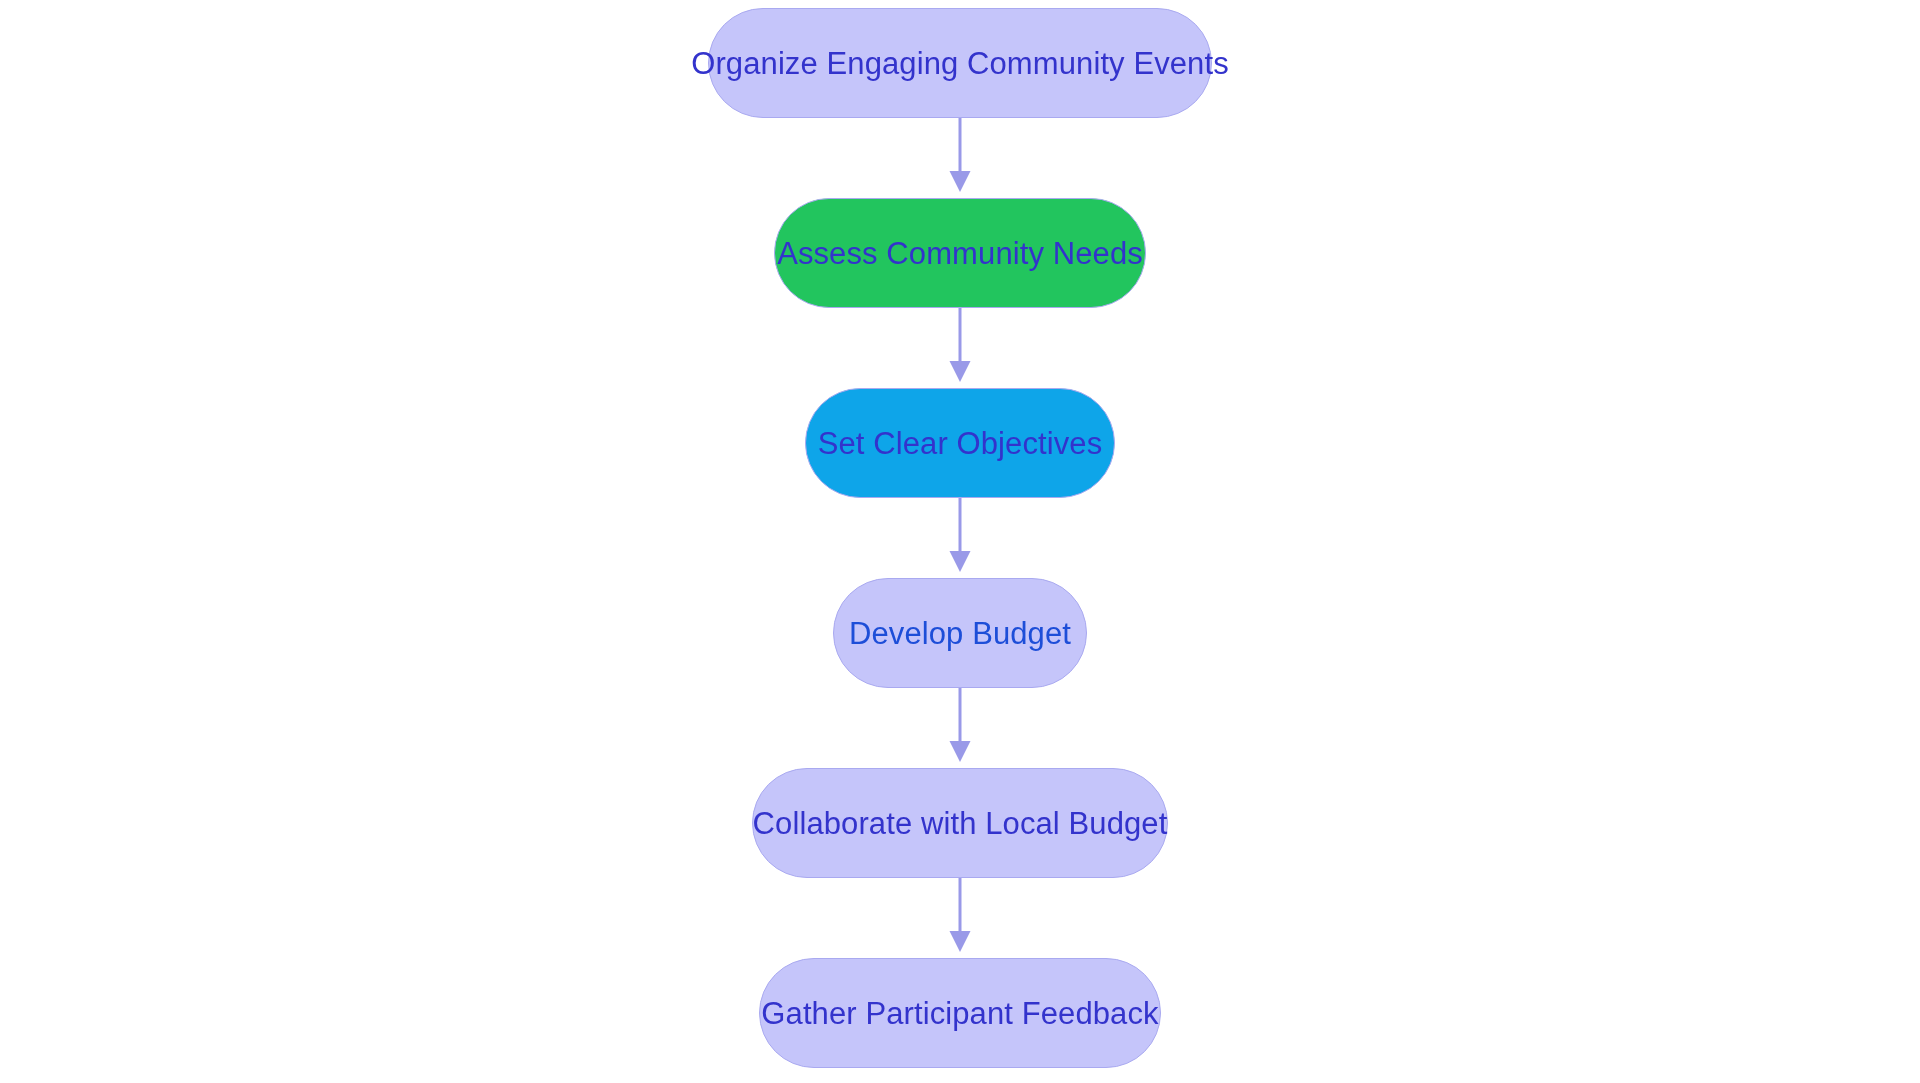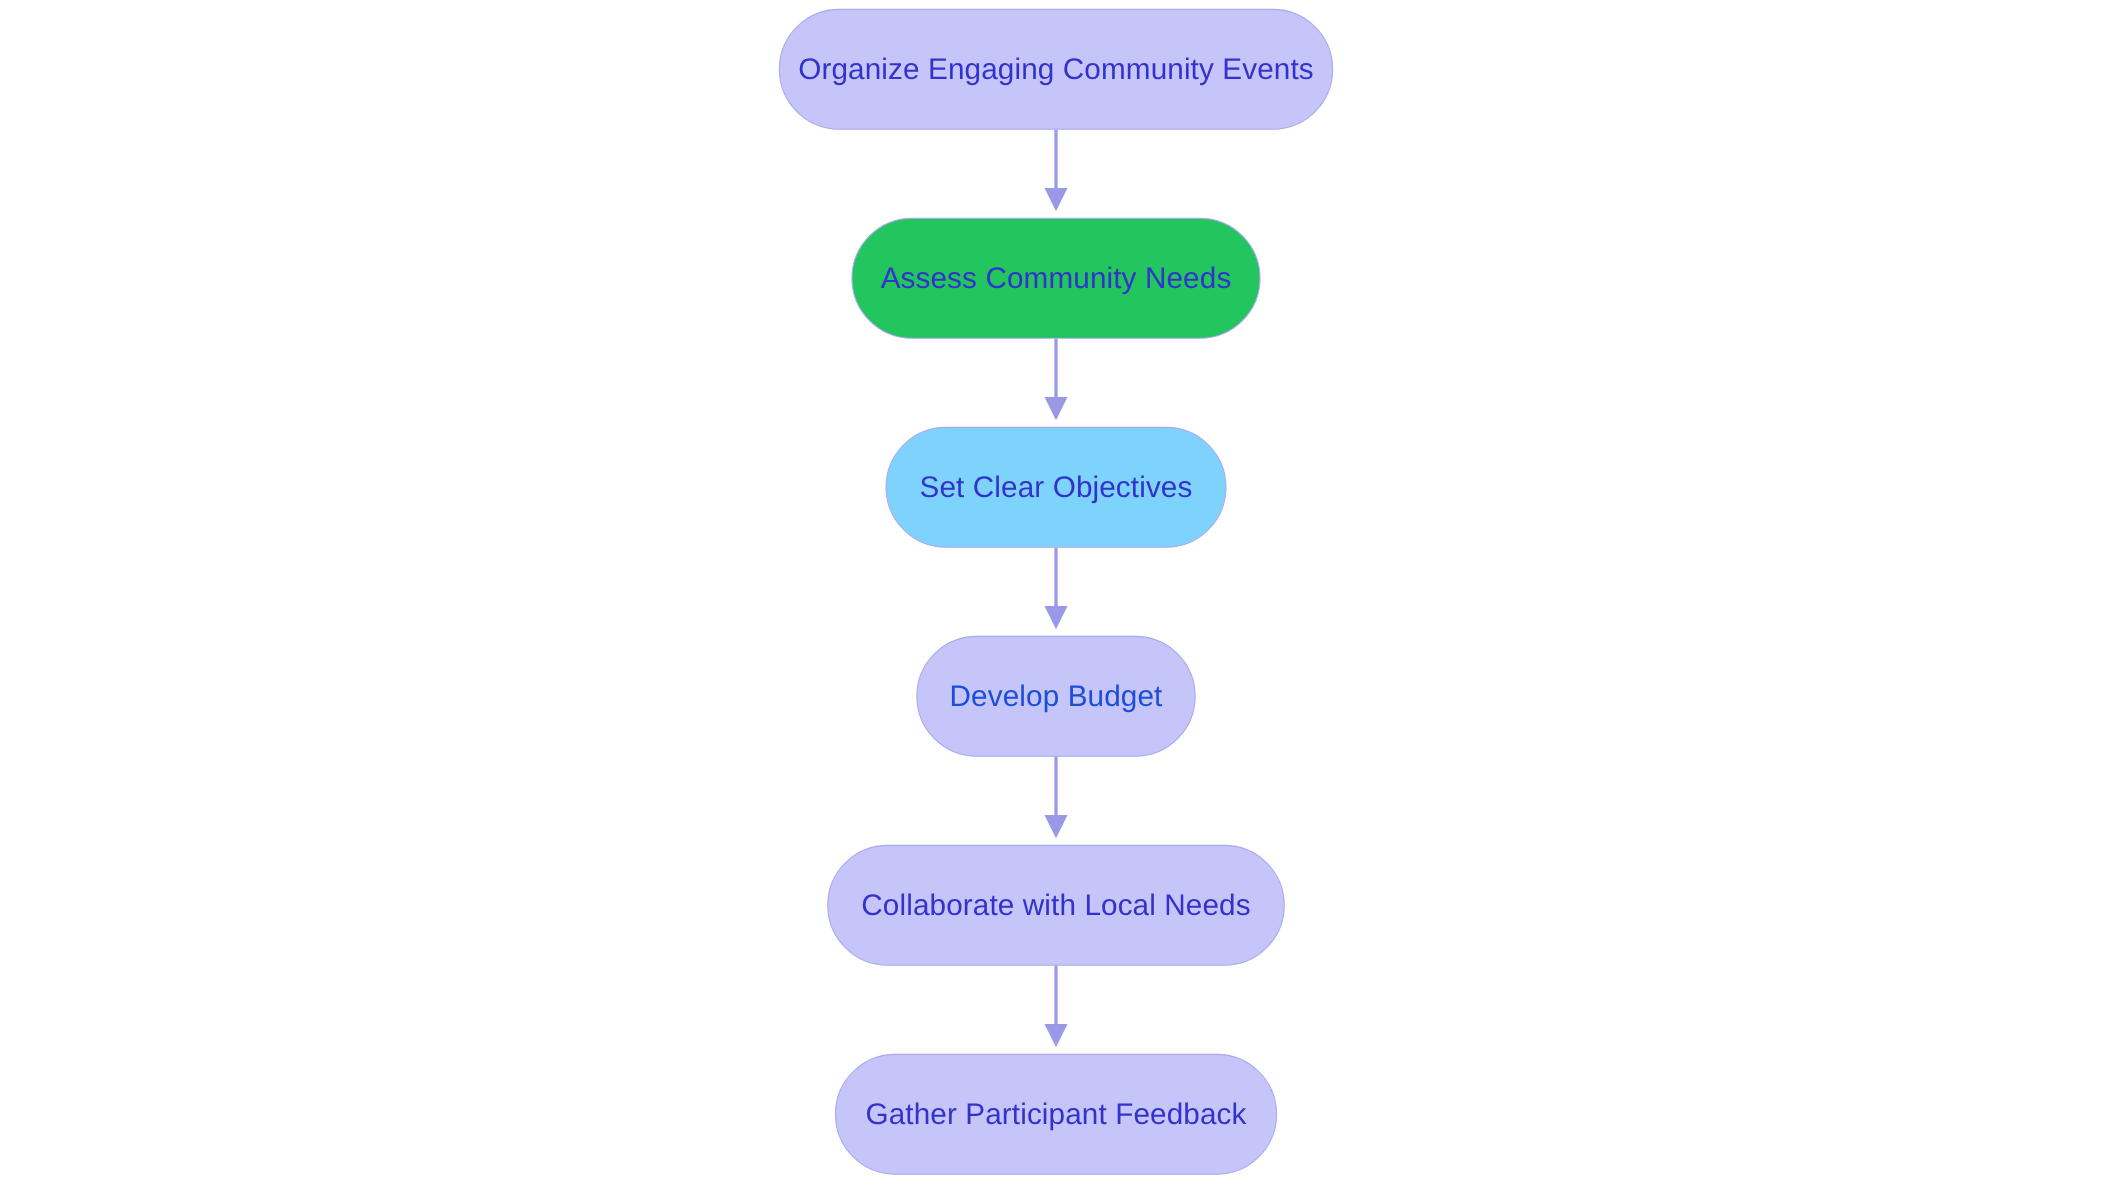"Organize Engaging Community Events" .node-label { font-size: 27px -> 31px }
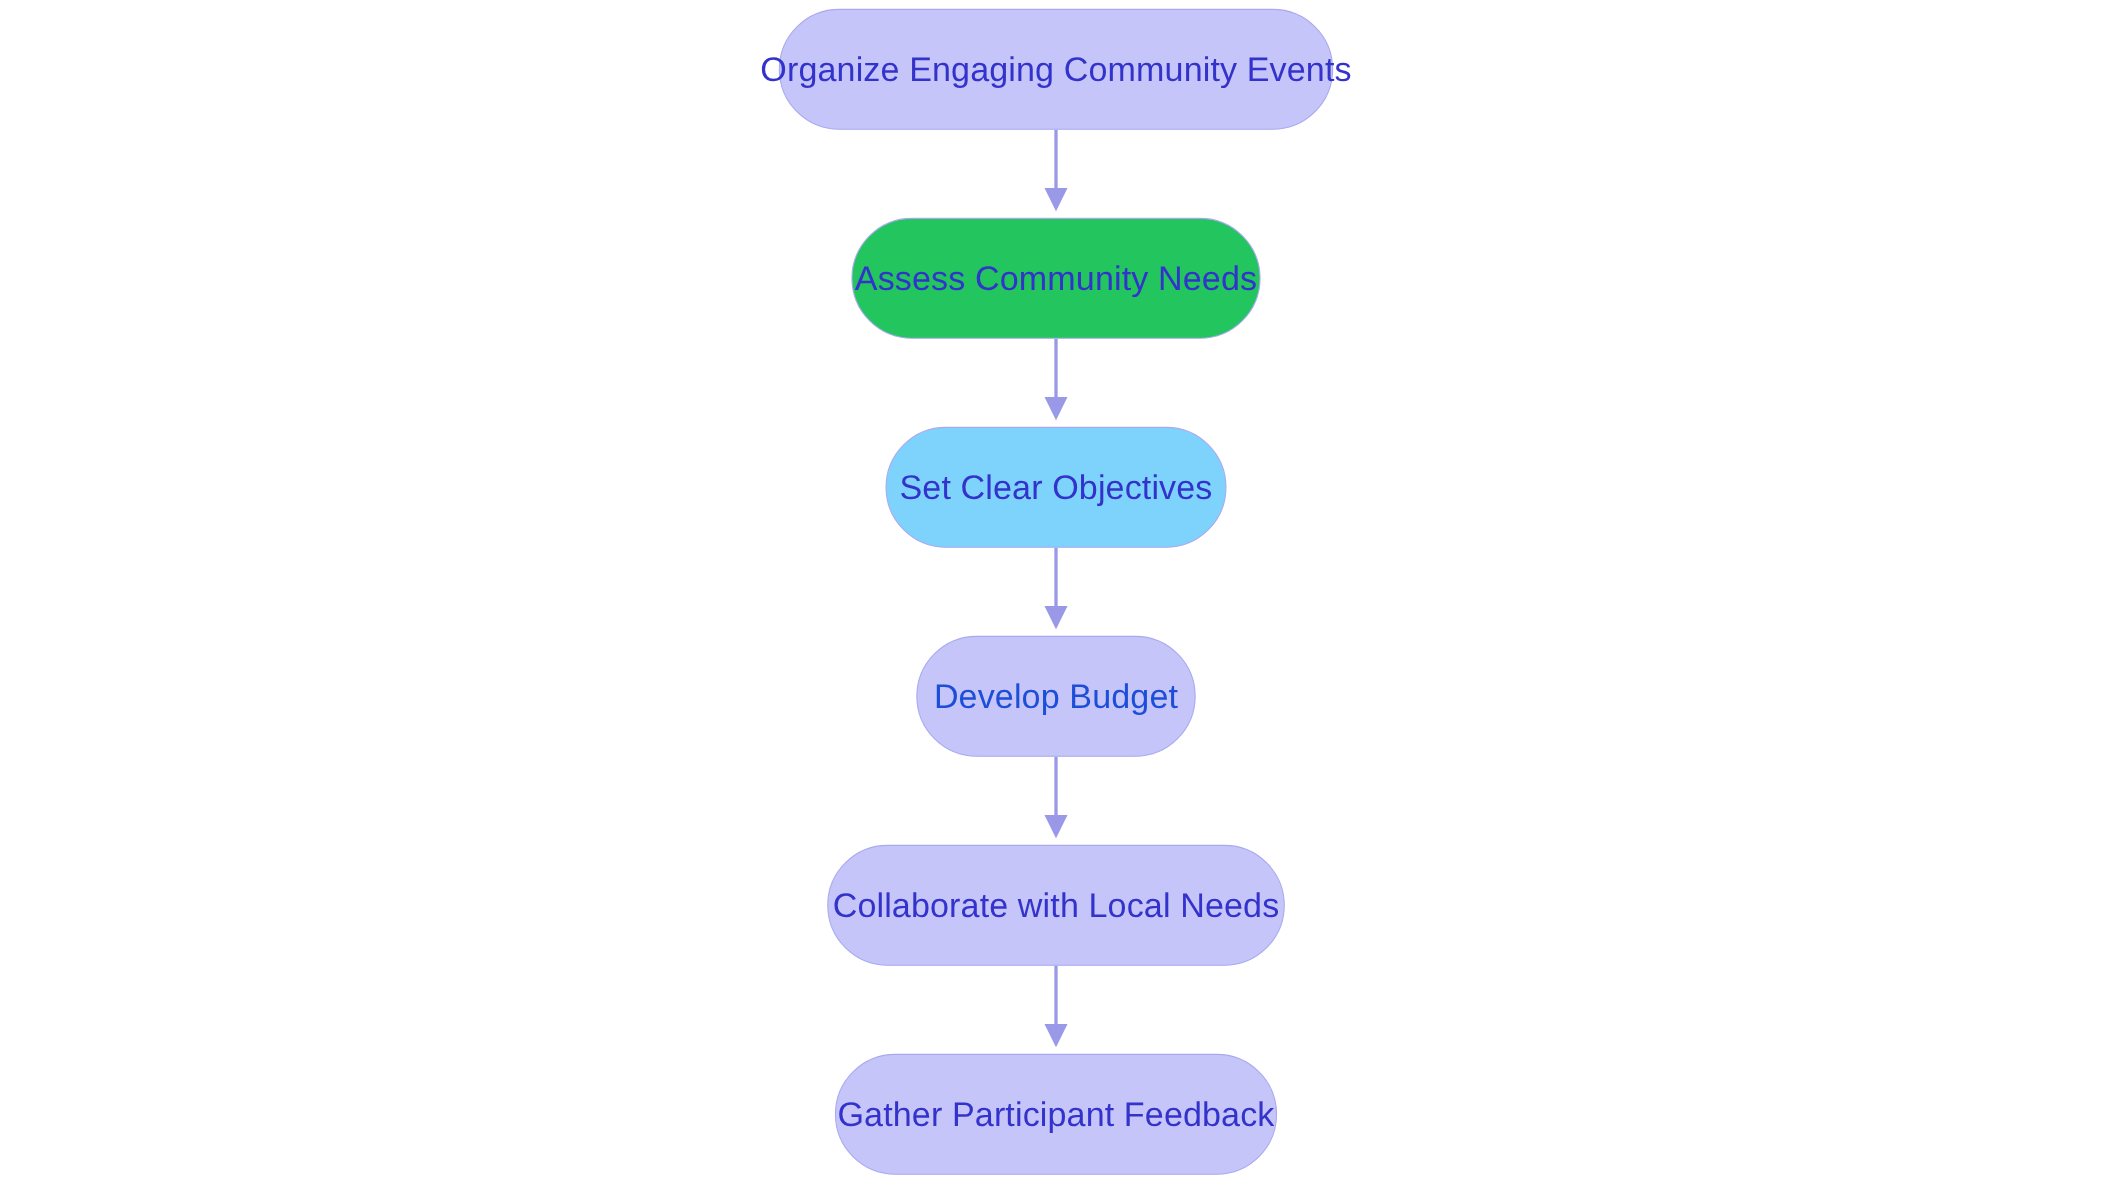"Set Clear Objectives" div.node { background: #7dd3fc -> #0ea5e9 }
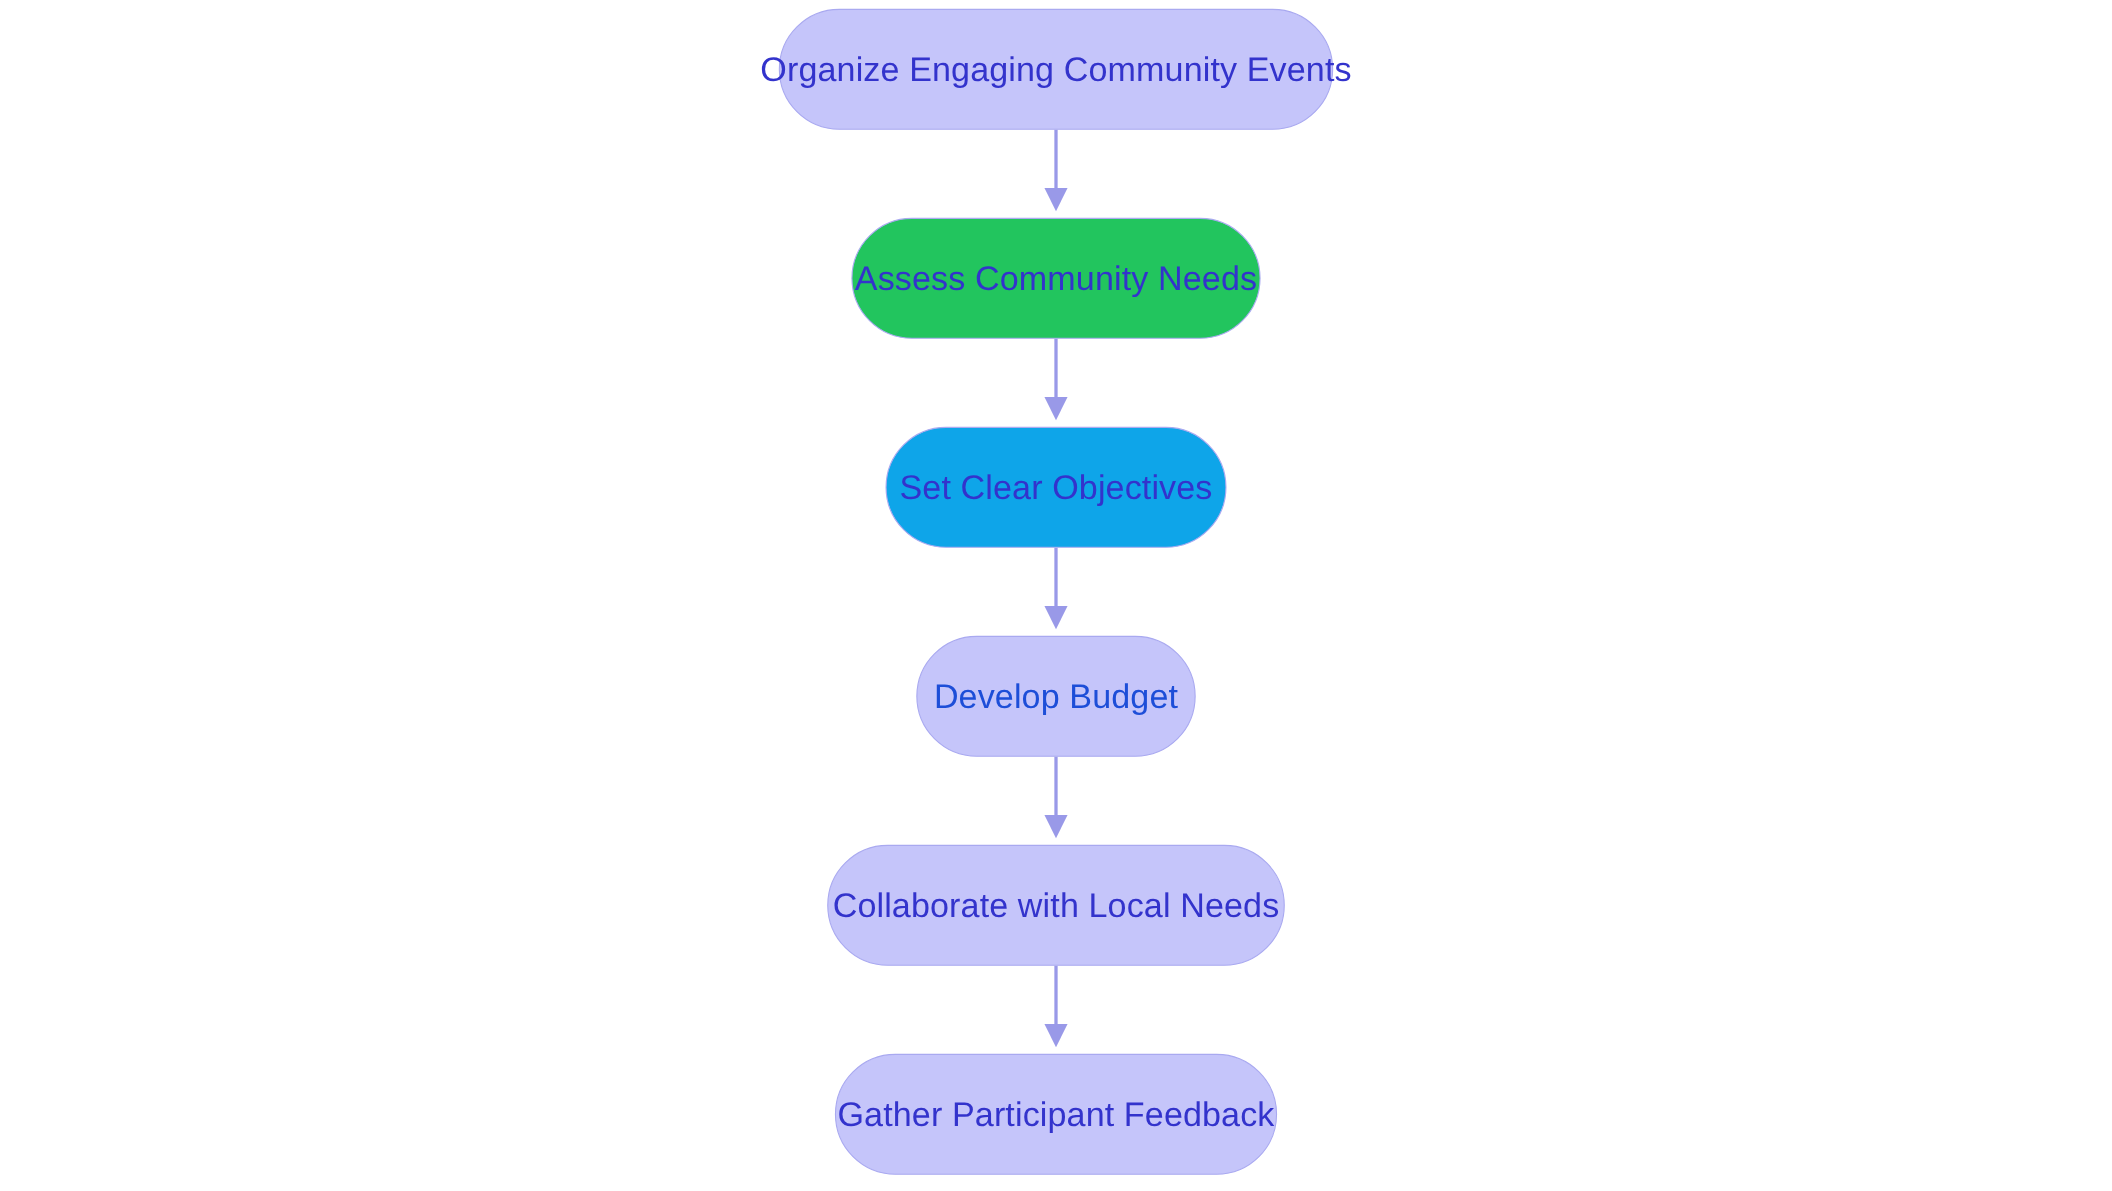"Collaborate with Local Needs" span.node-label { text: Needs -> Budget }
